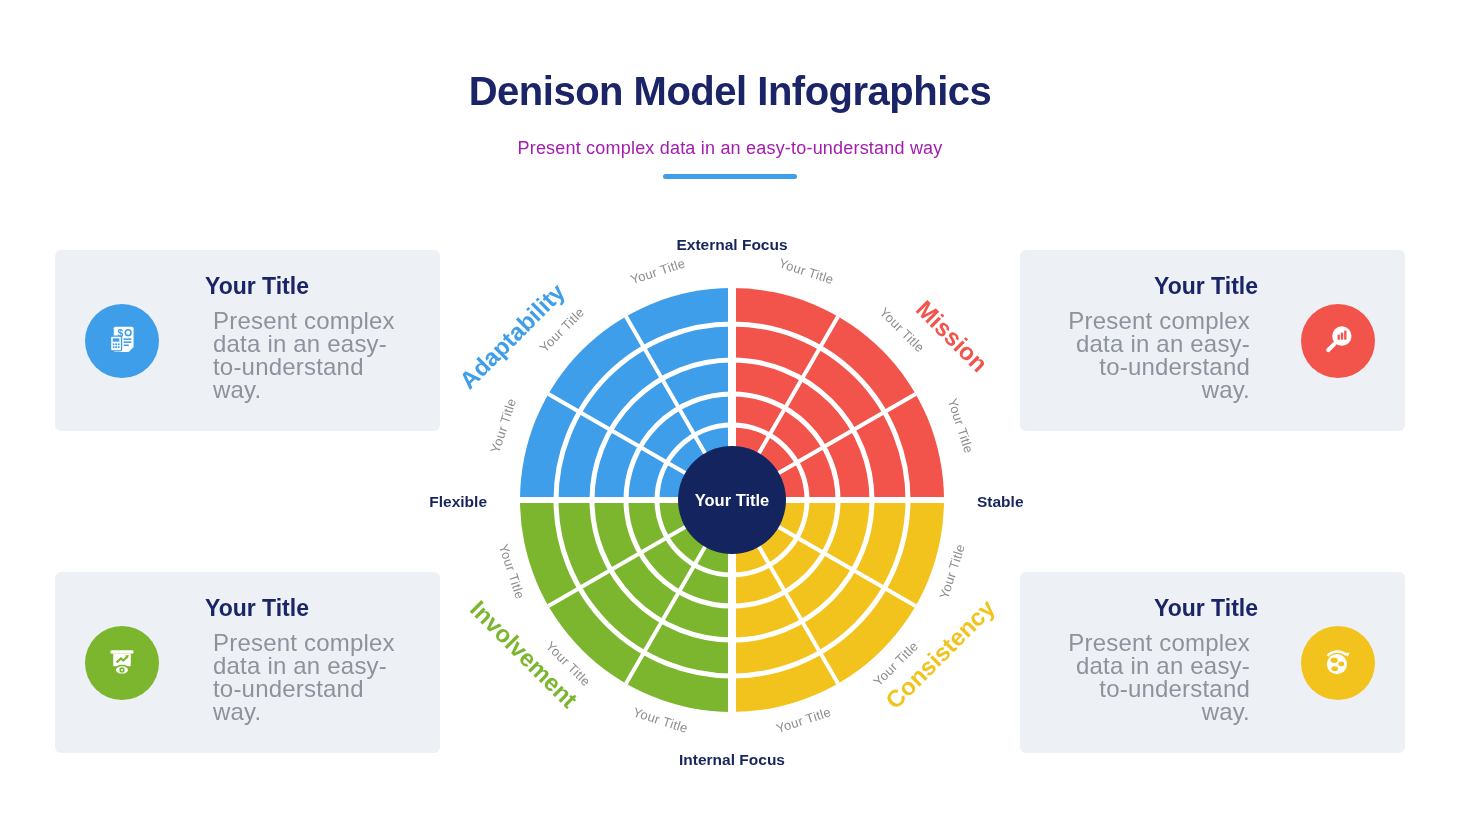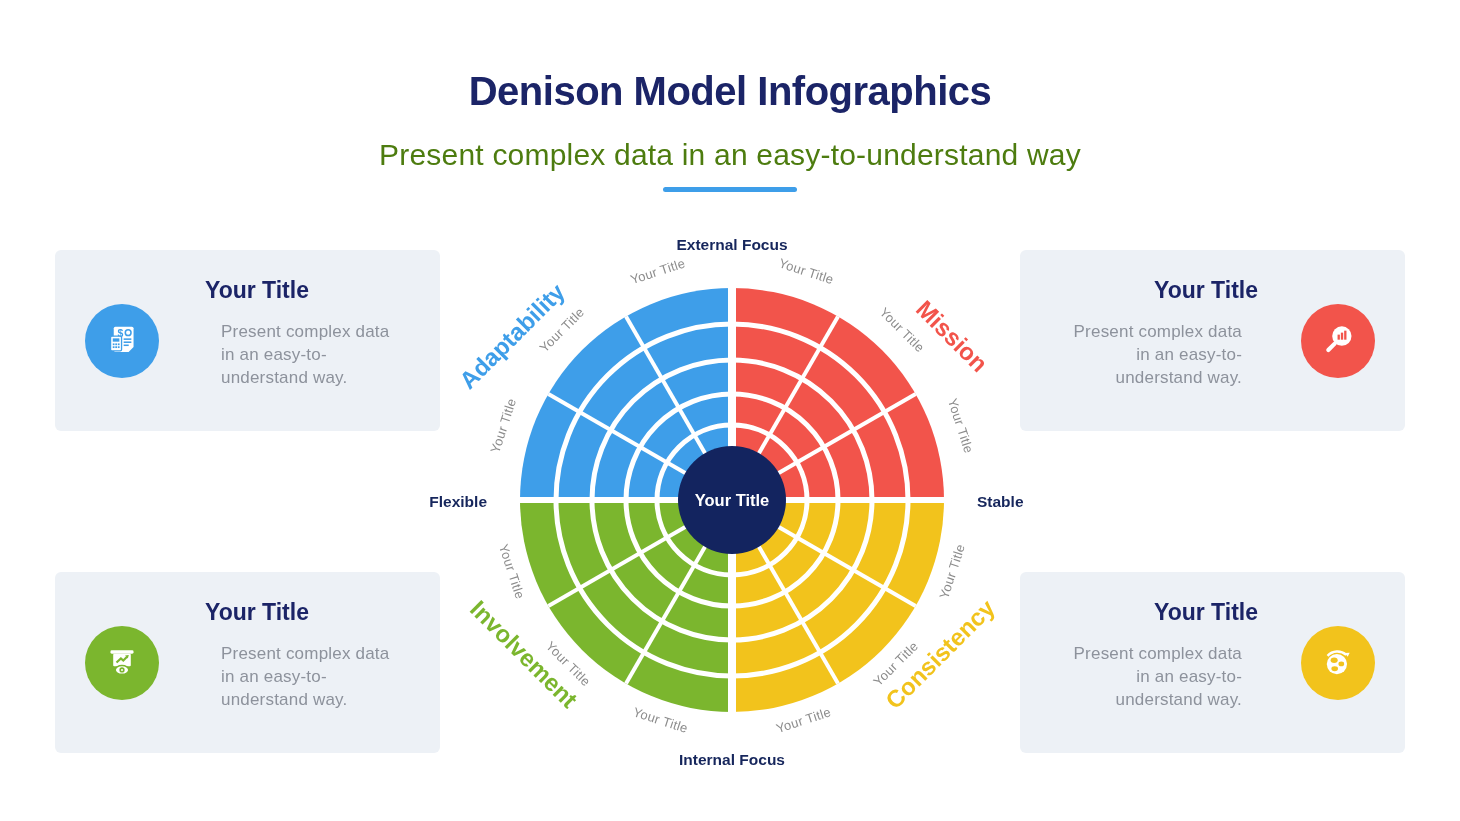"Present complex data in an easy-to-understand way" .header p { color: #4d7c0f -> #a21caf; font-size: 30px -> 18px }
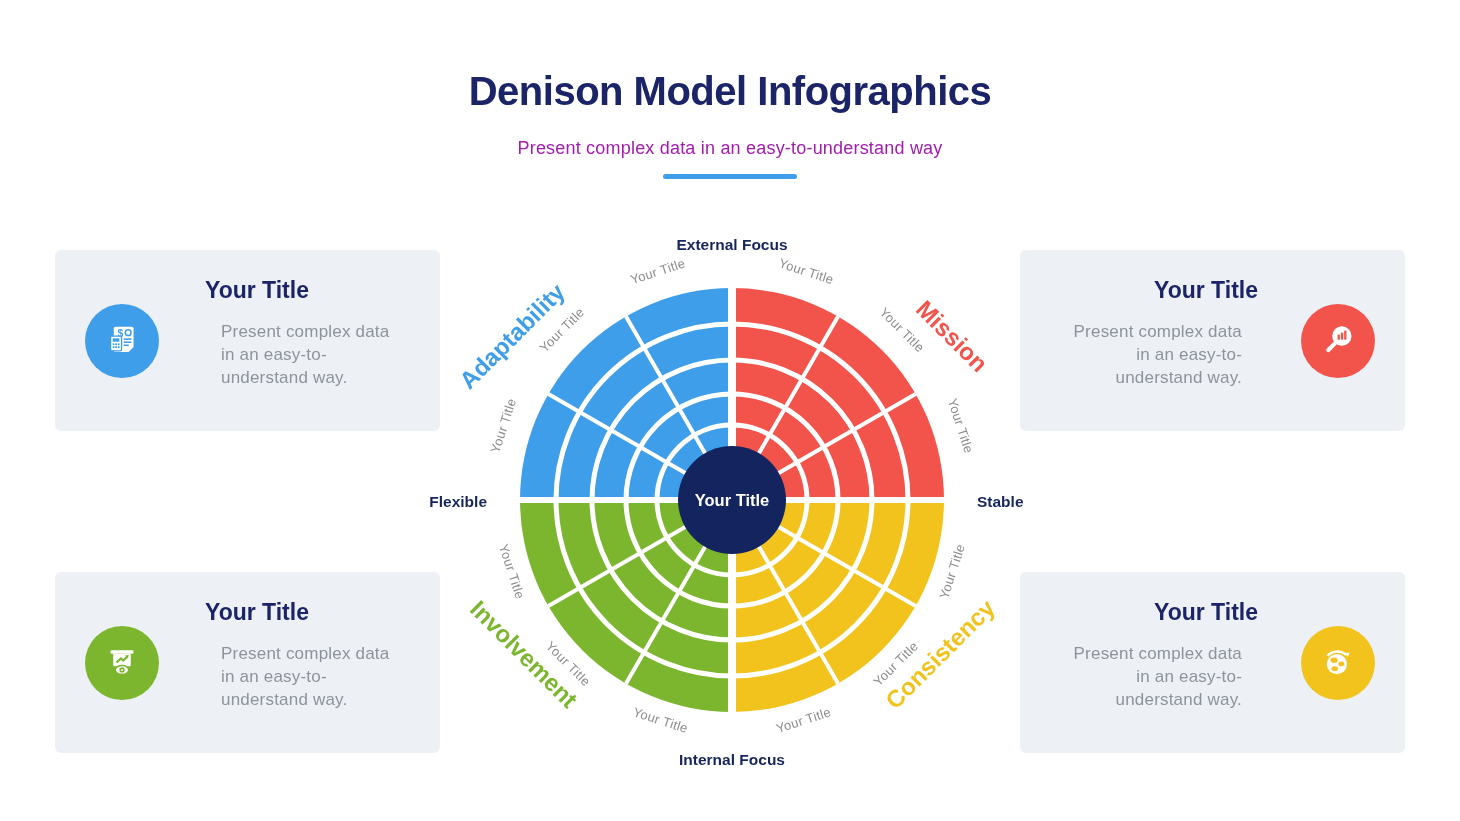"Present complex data in an easy-to-understand way." .card-text p { font-size: 17px -> 24px; margin: 16px -> 8px }
